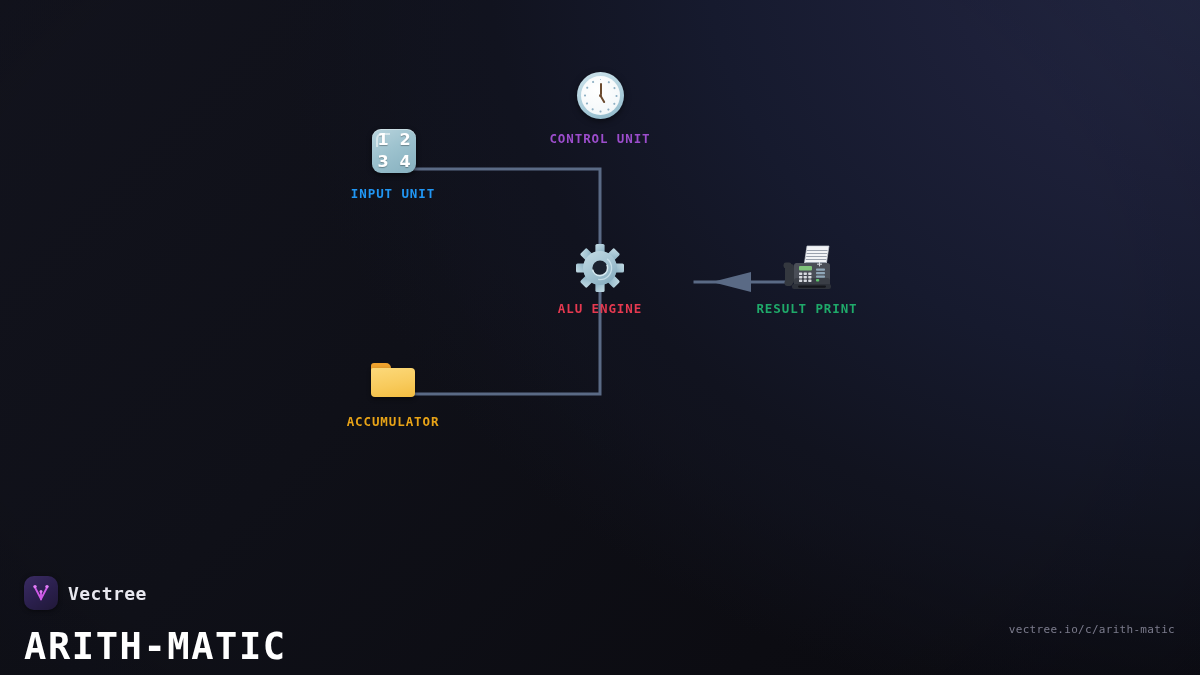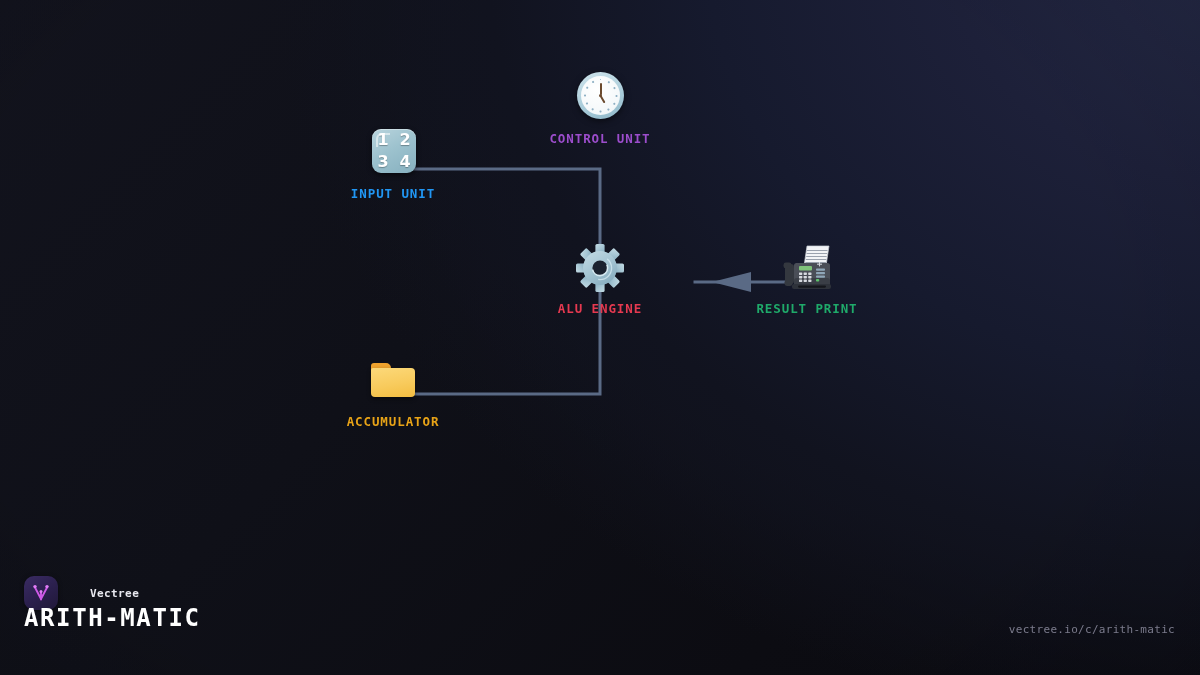"Vectree" .brand-name { font-size: 11px -> 18px; margin-left: 22px -> none }
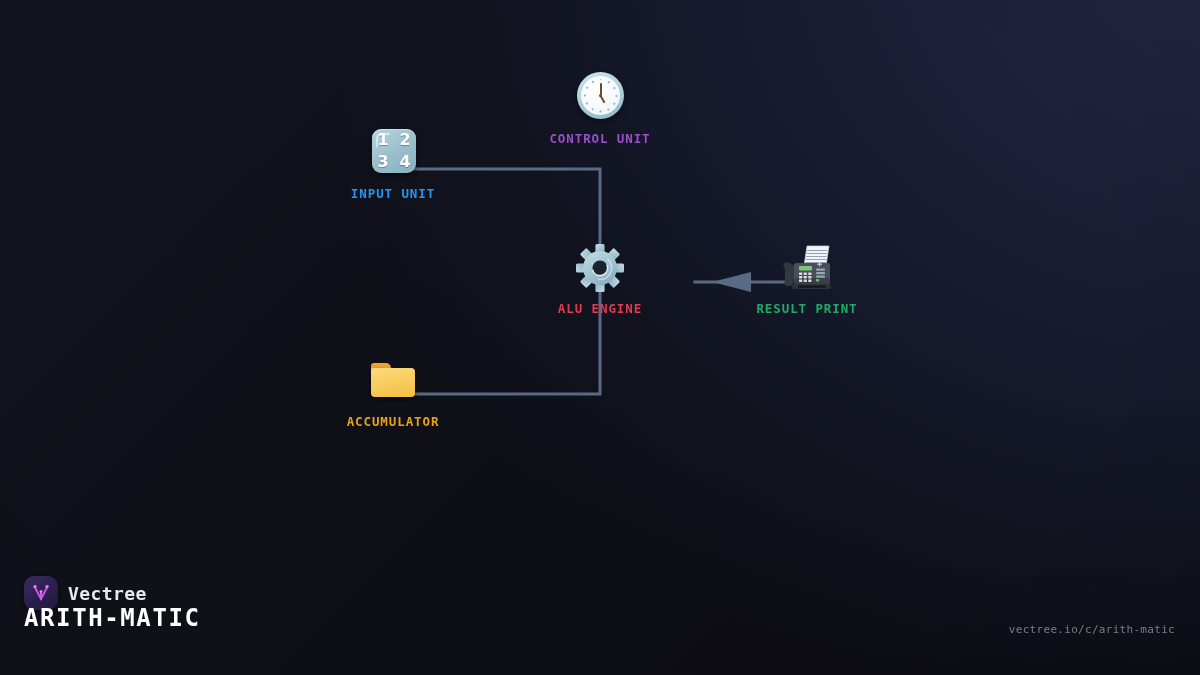"ARITH-MATIC" .page-title { font-size: 24px -> 37px; top: 604px -> 625px }
